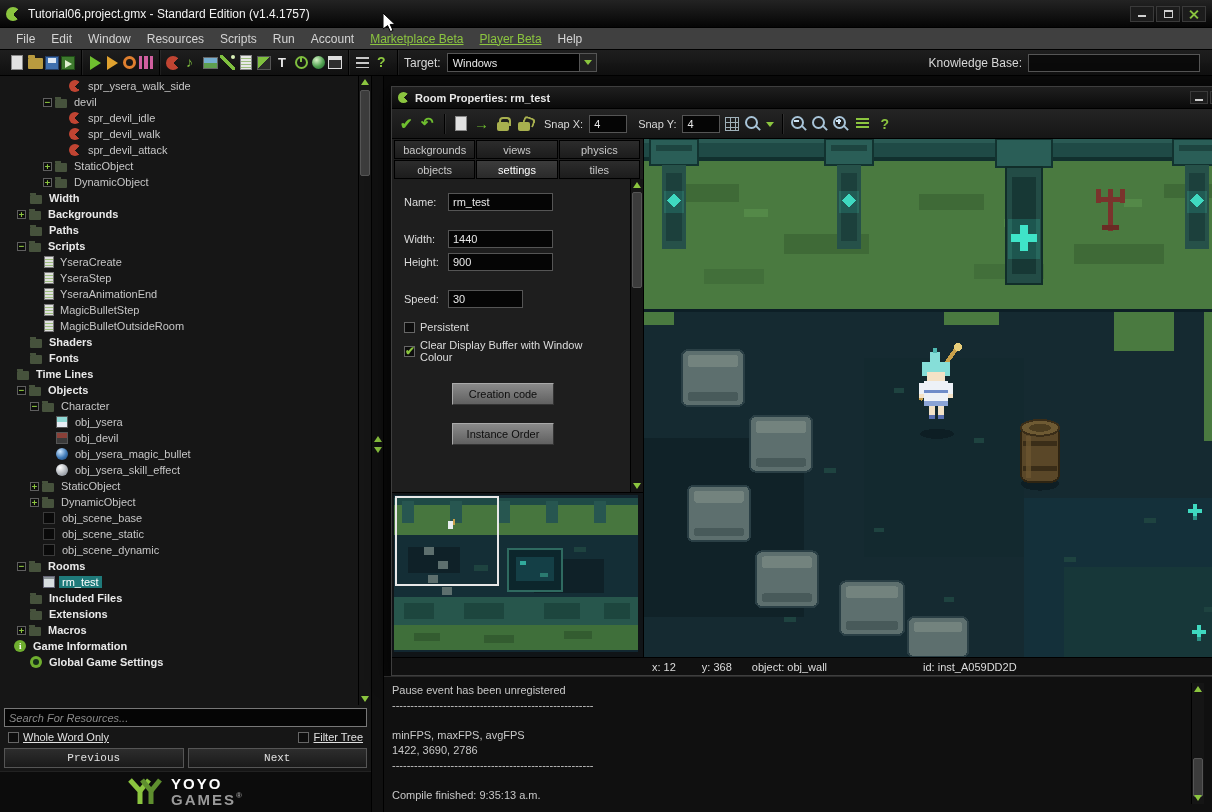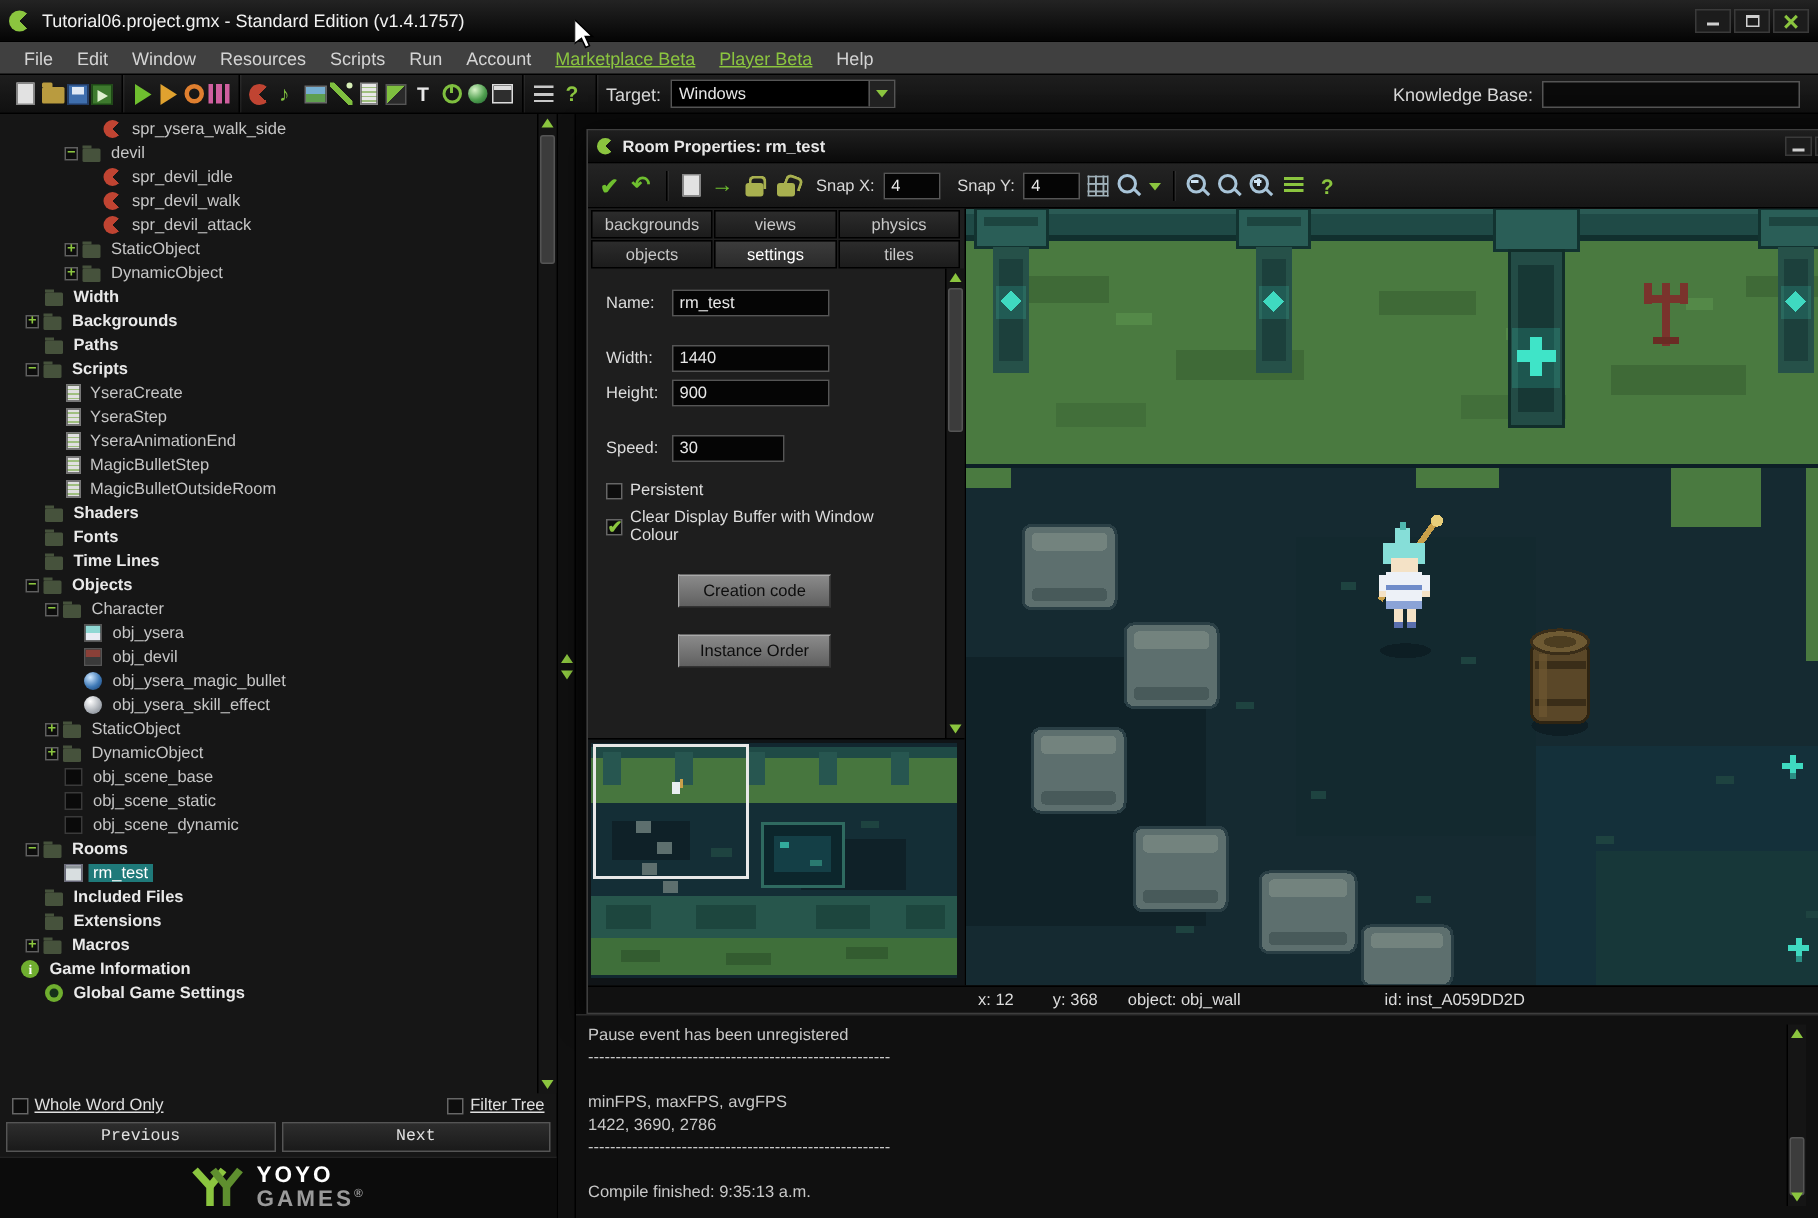"Time Lines" div.tree-row { padding-left: 17px -> 4px }
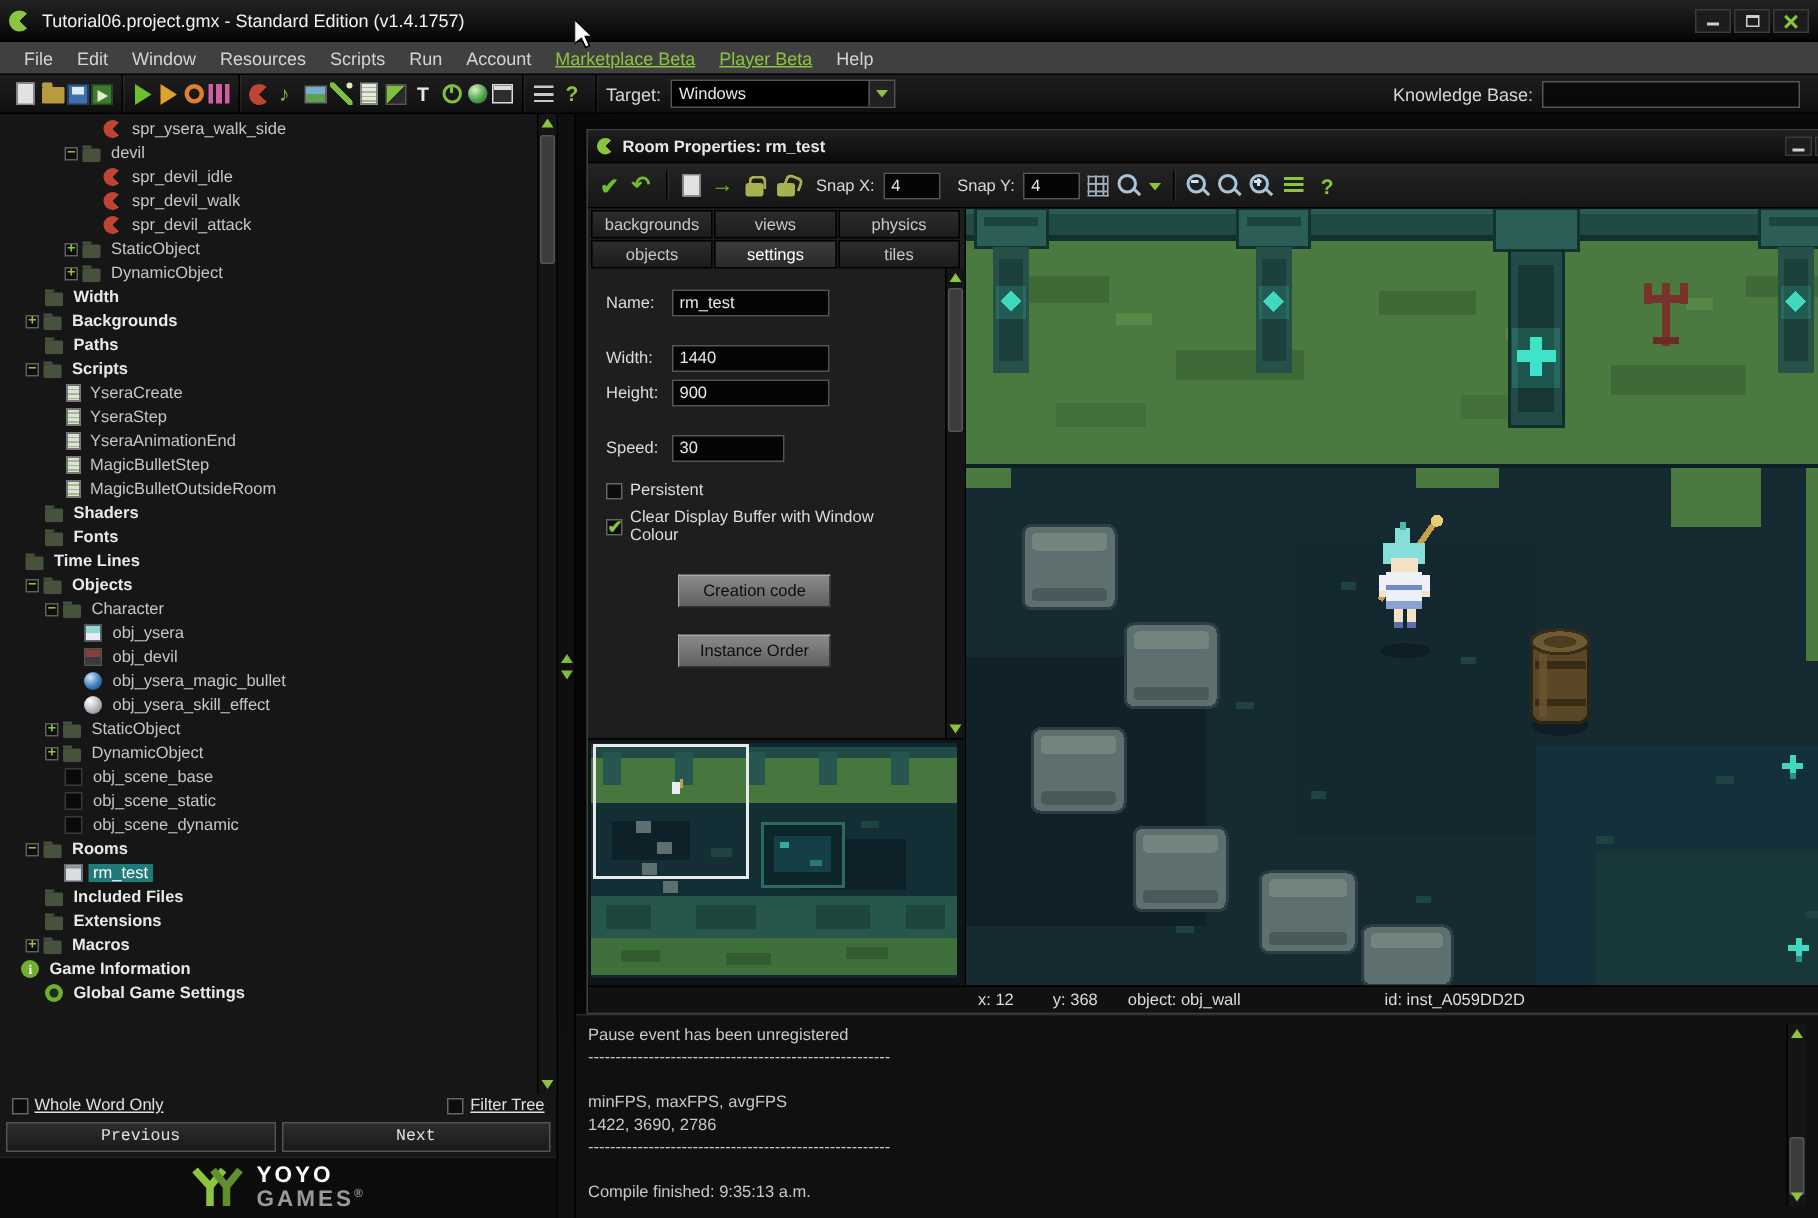"Search For Resources..." input.search-input { html: none -> <input> }
